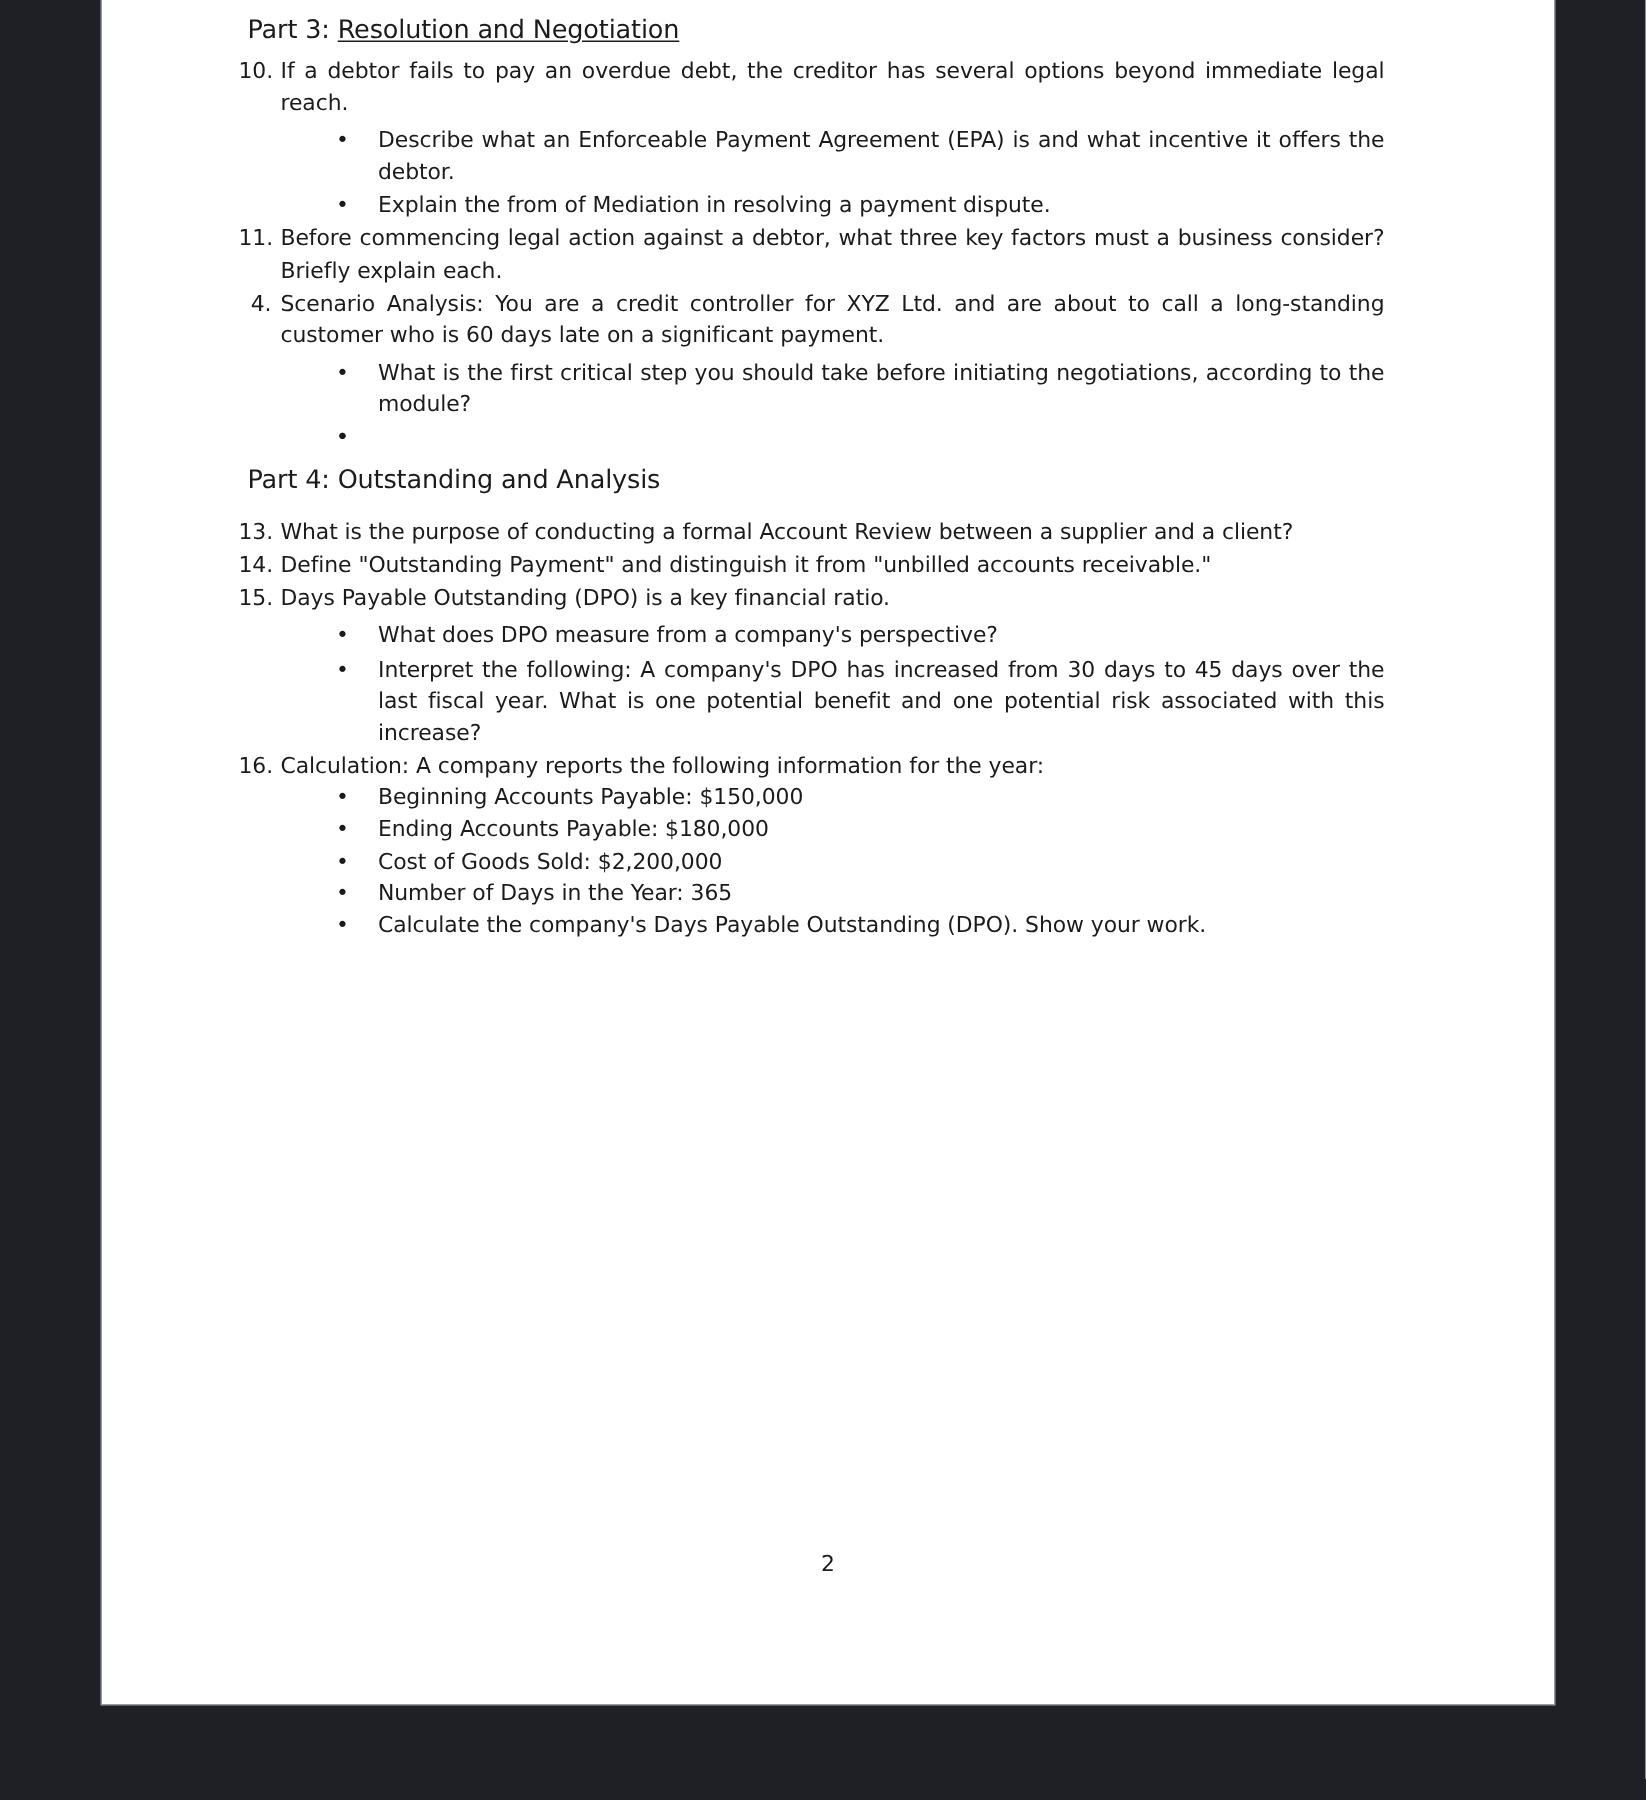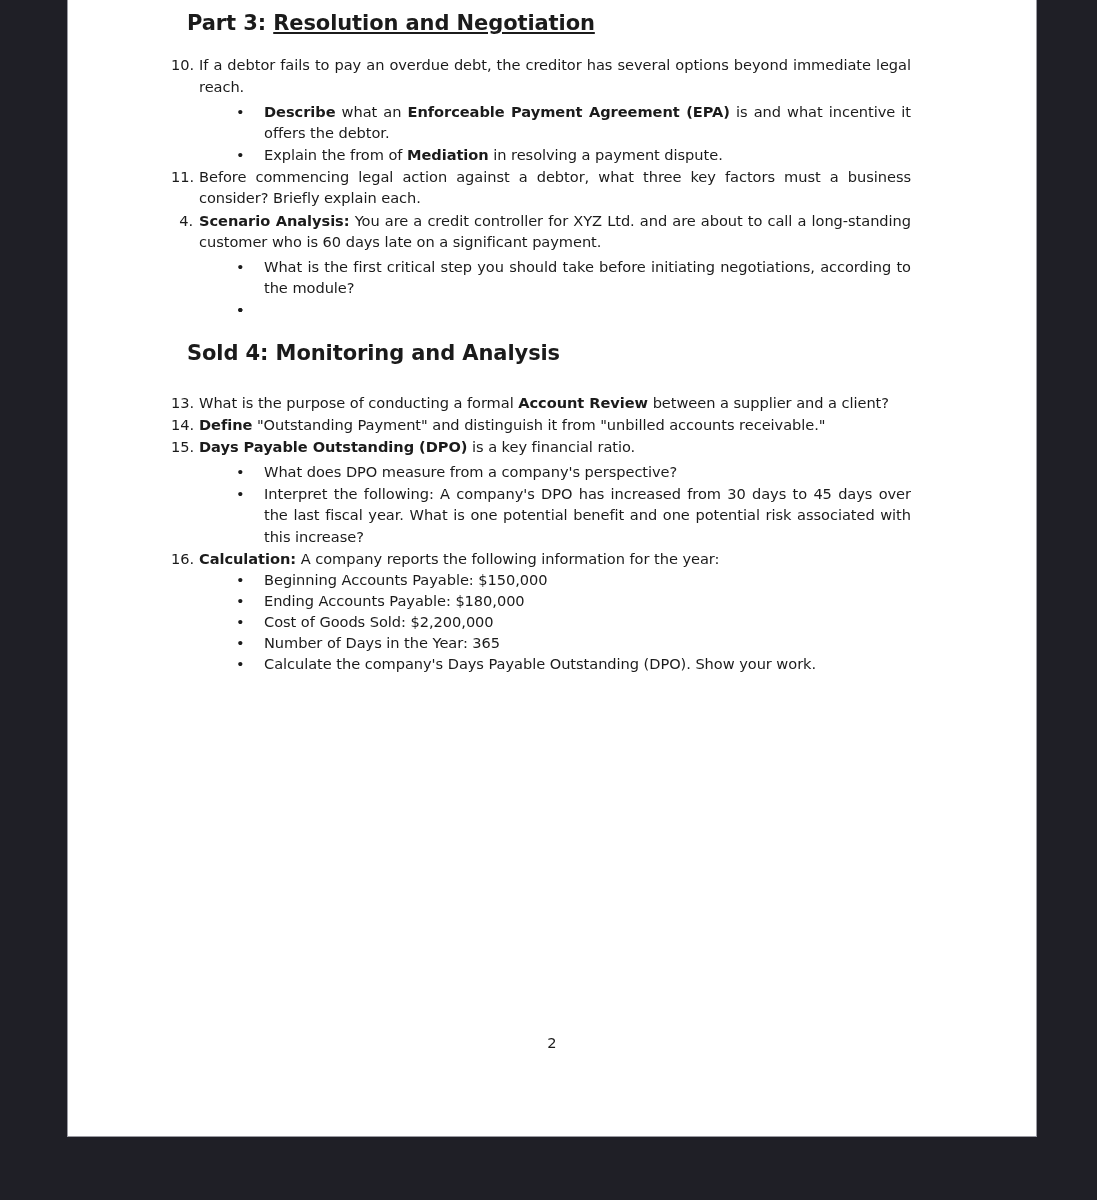"Part 3: Resolution and Negotiation" .part-heading { font-size: 21px -> 17px; font-weight: bold -> normal; margin-left: 32px -> 10px }
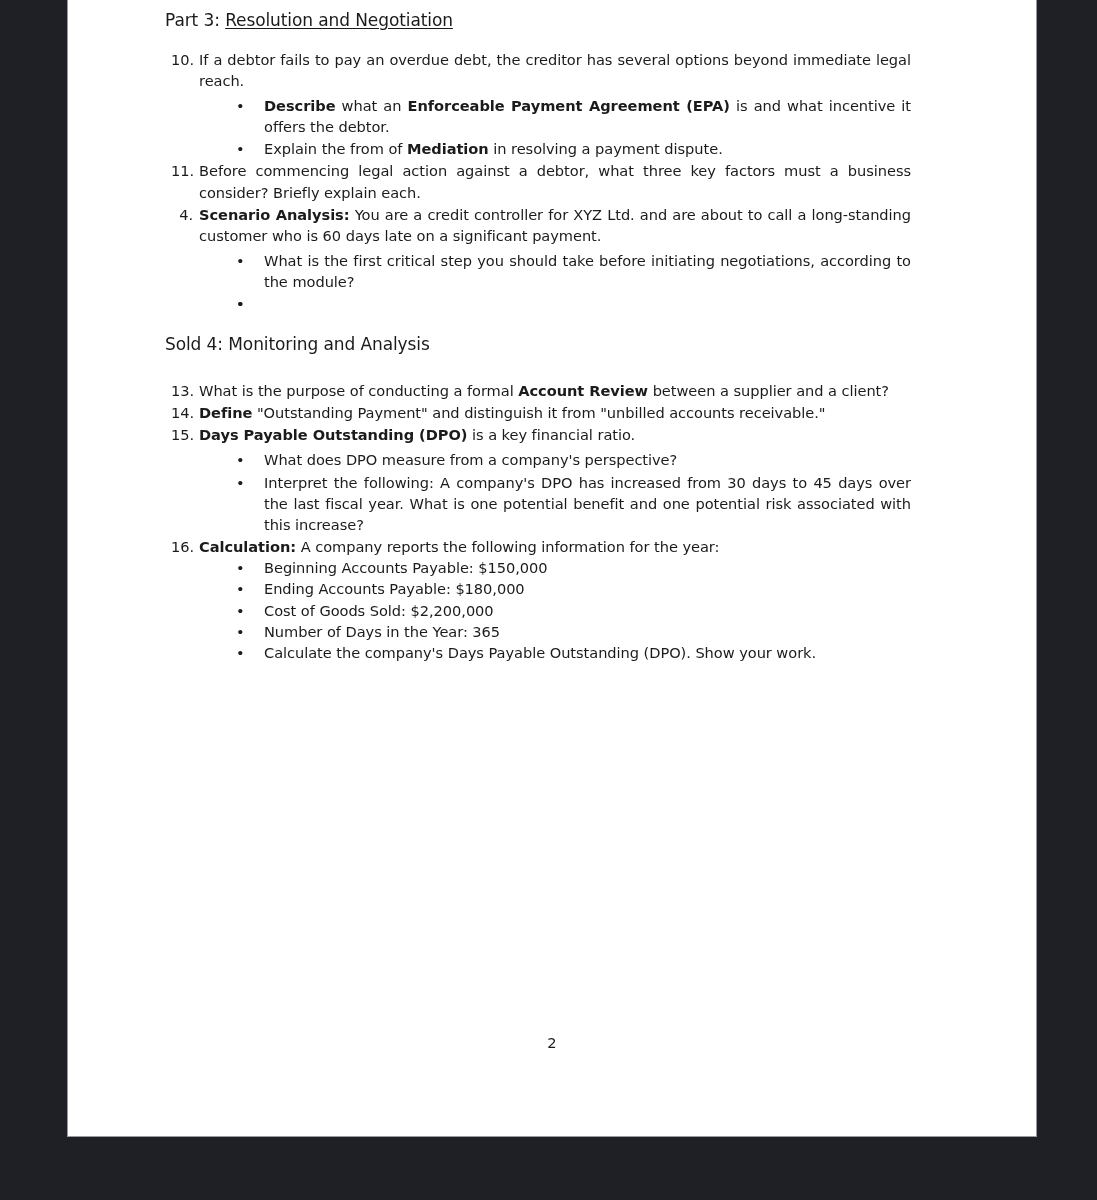"10." ol.qlist { margin: 16px -> 4px }
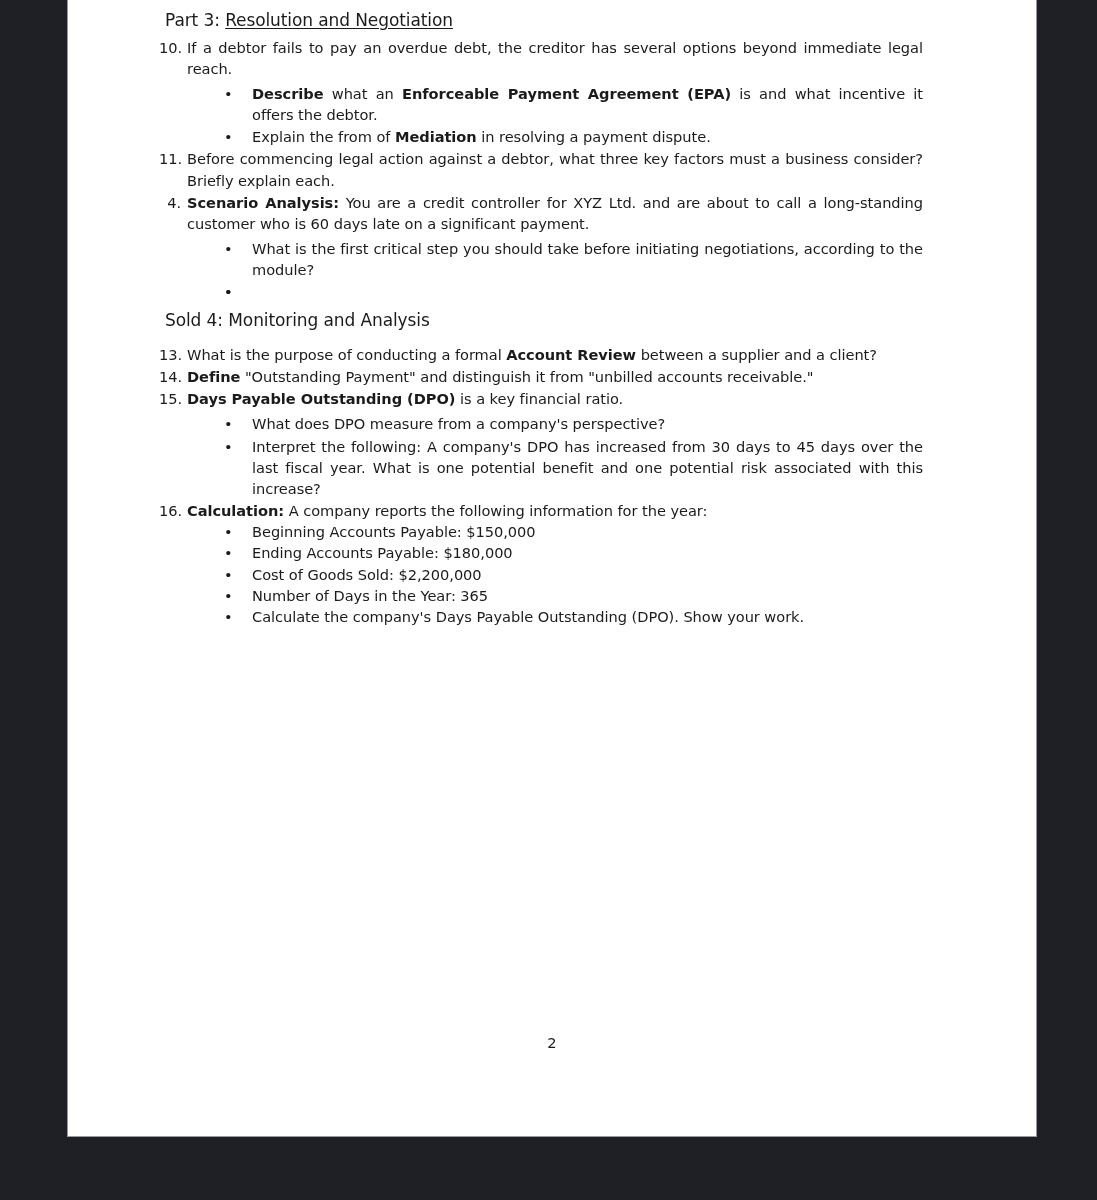"Describe" b, .b { font-weight: bold -> normal }
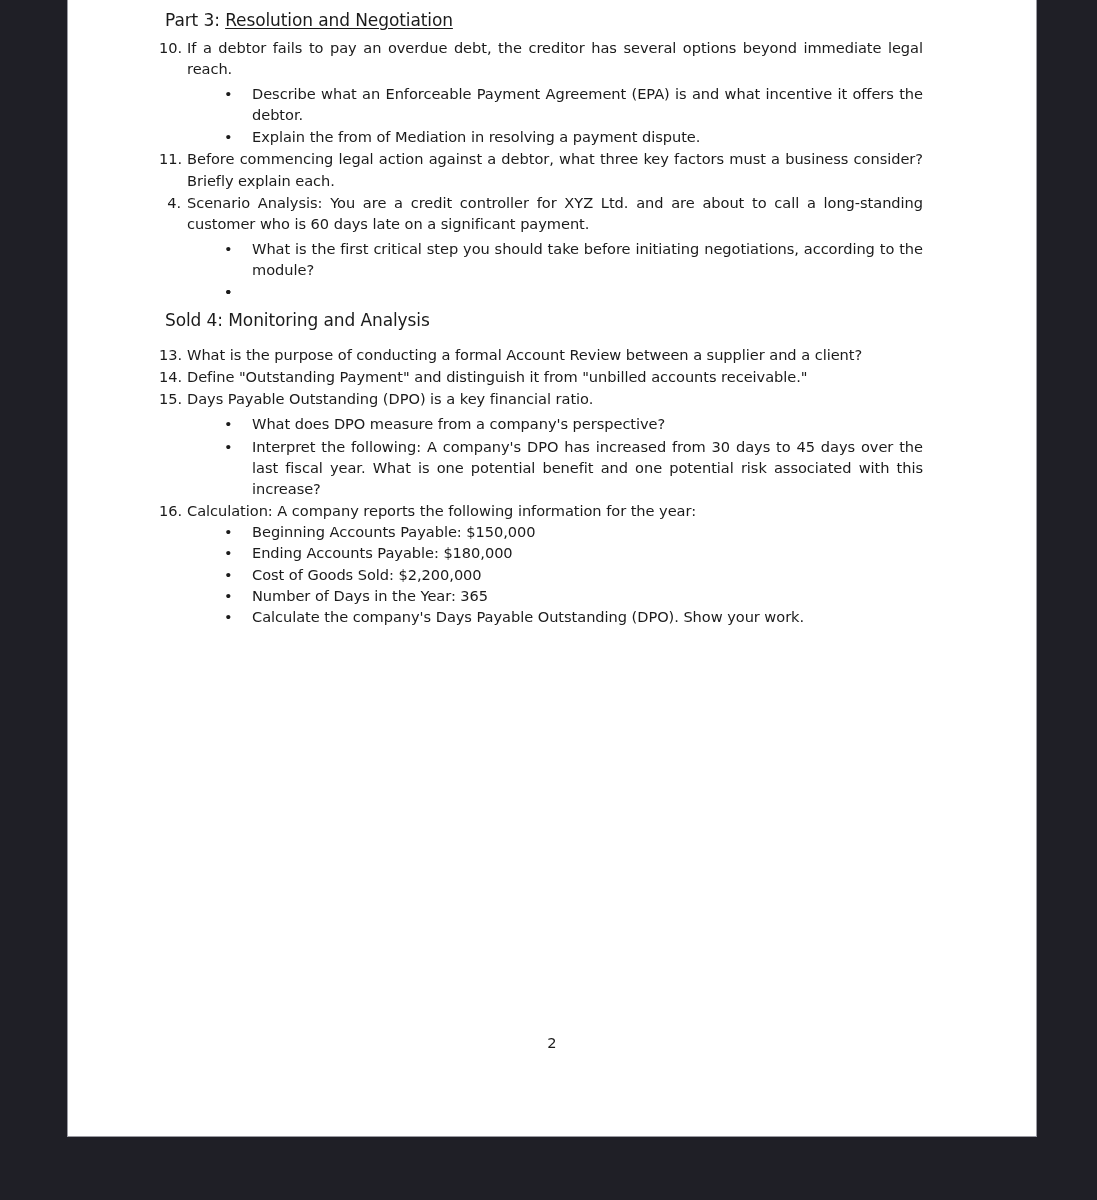"Sold 4: Monitoring and Analysis" div.part-heading { text: Sold 4: Monitoring -> Part 4: Outstanding }
